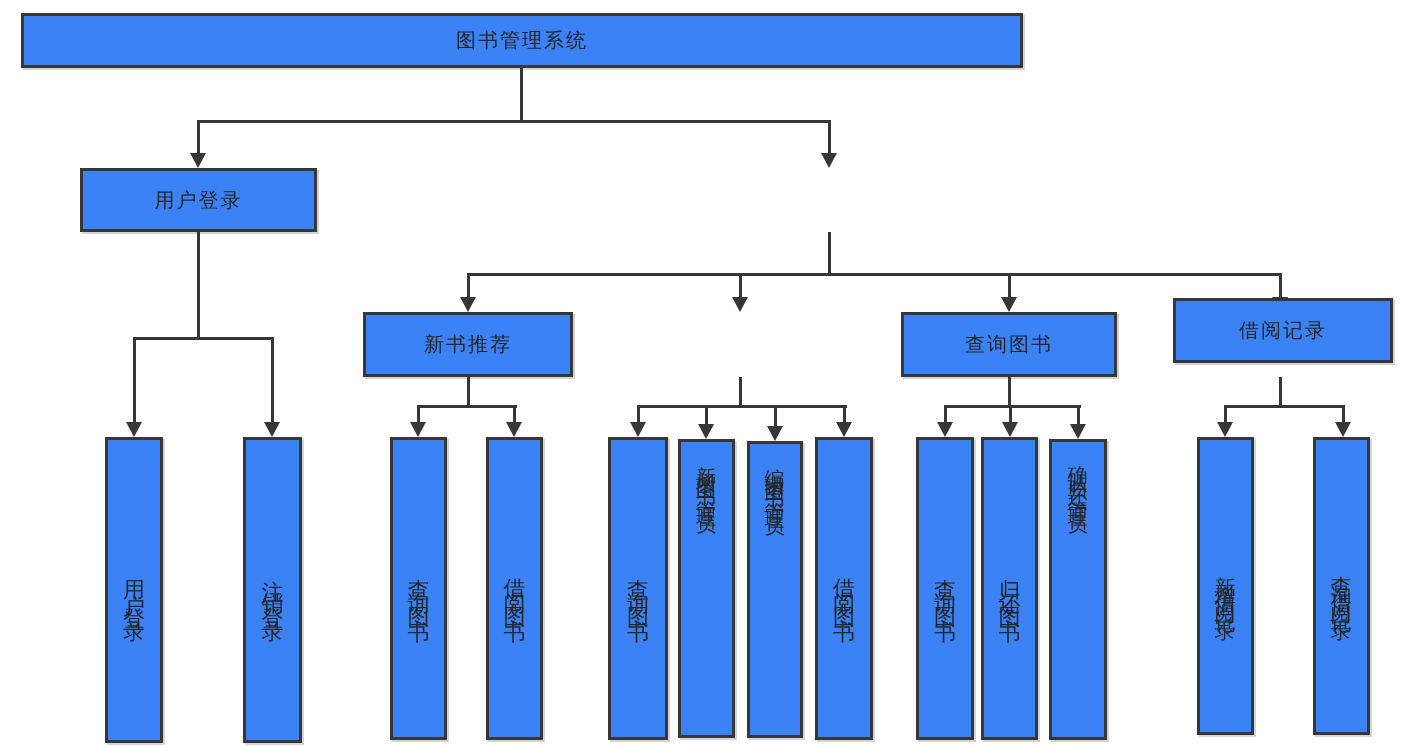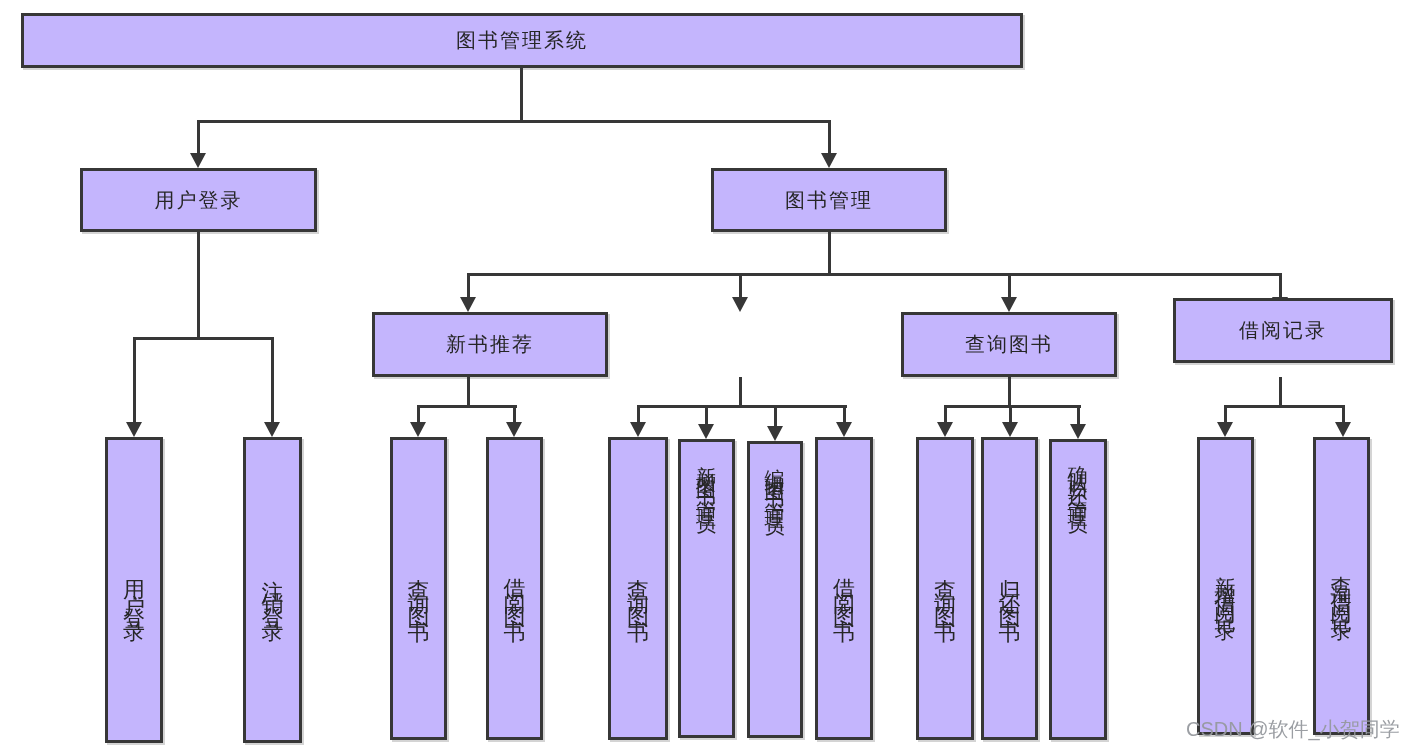"图书管理系统" .box { background: #c4b5fd -> #3b82f6 }
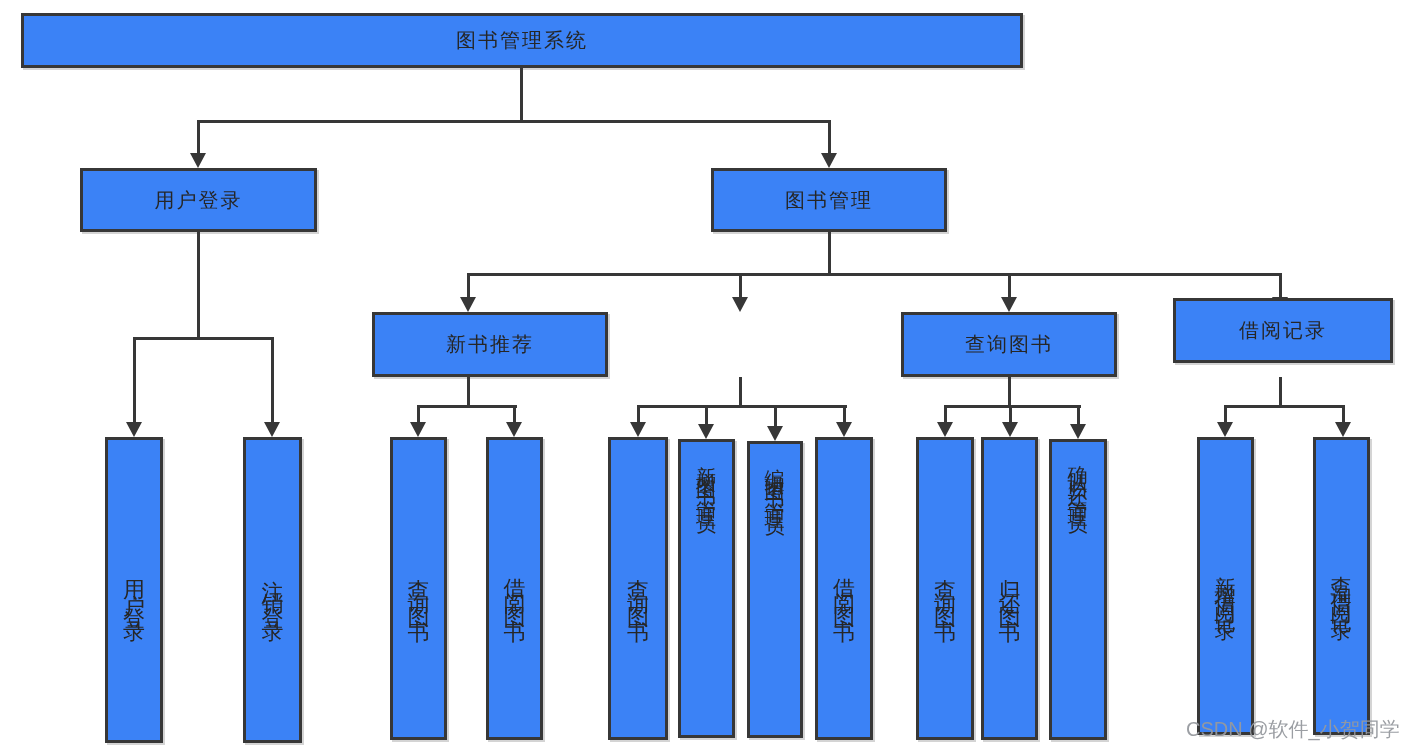"图书管理" div.box { html: <div> <span>图书管理</span> </div> -> none }
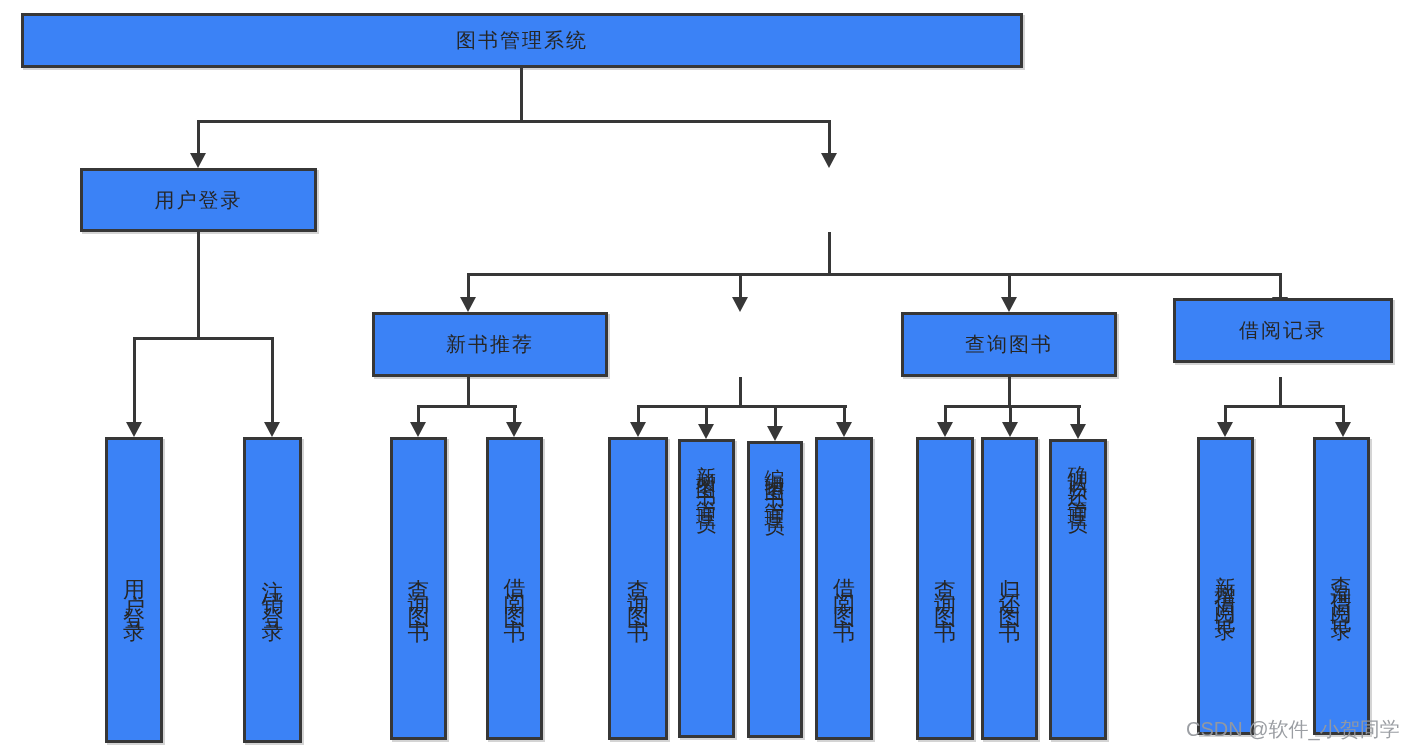"新书推荐" div.box { left: 372px -> 363px; width: 236px -> 210px }
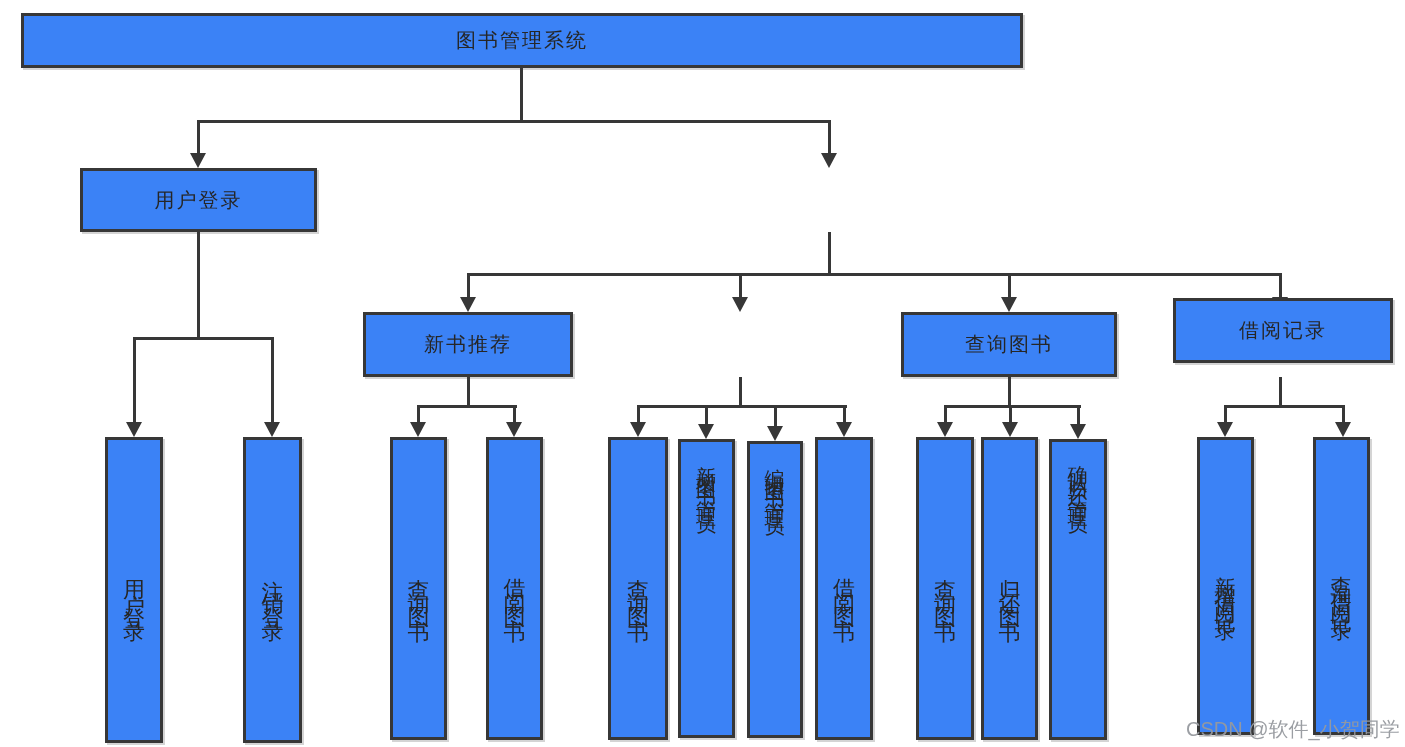"CSDN @软件_小贺同学" div.watermark { html: <div>CSDN @软件_小贺同学</div> -> none }
